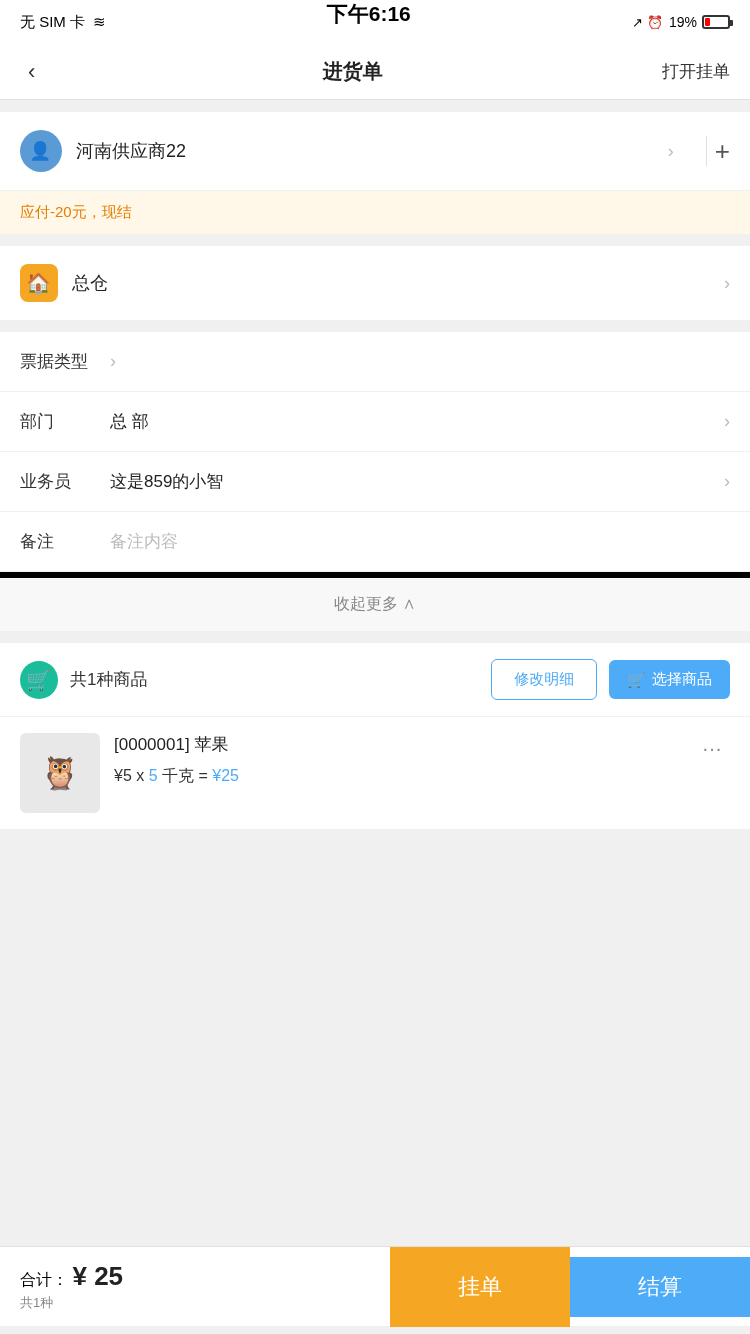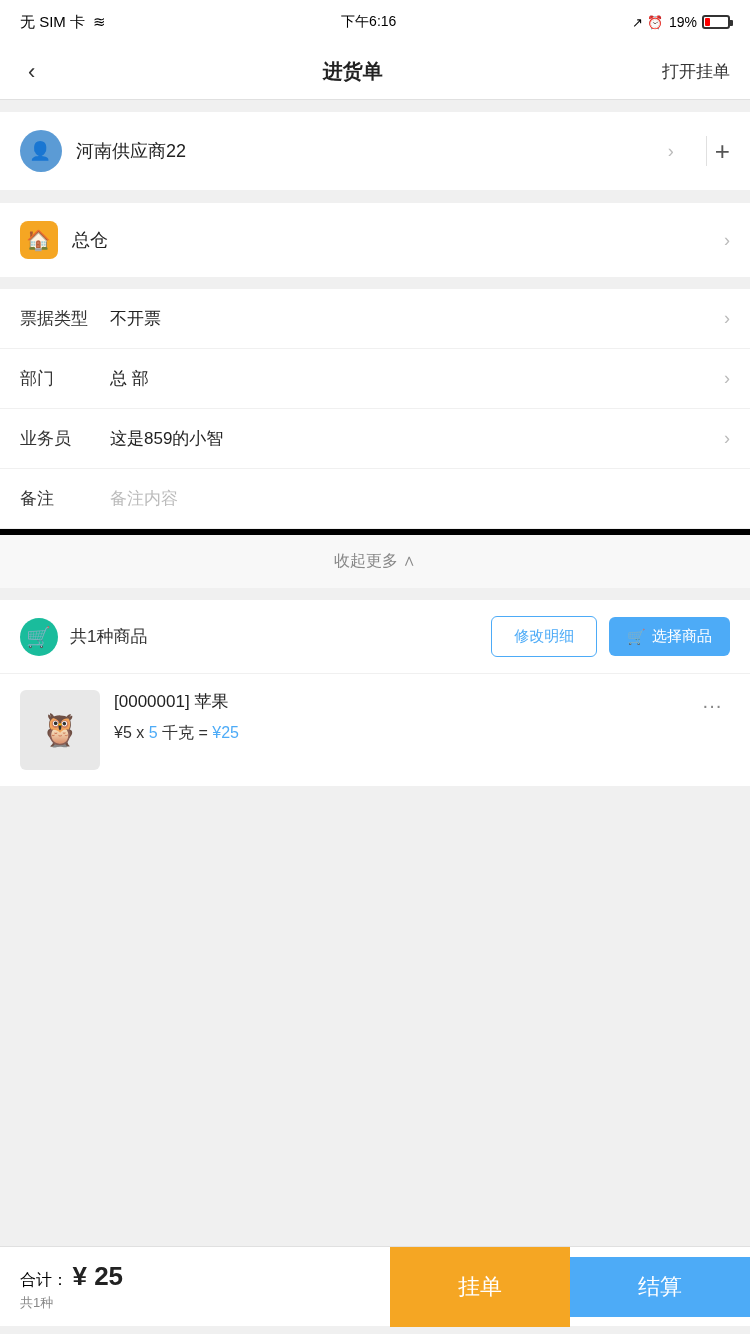"无 SIM 卡" .status-bar { align-items: center -> none }
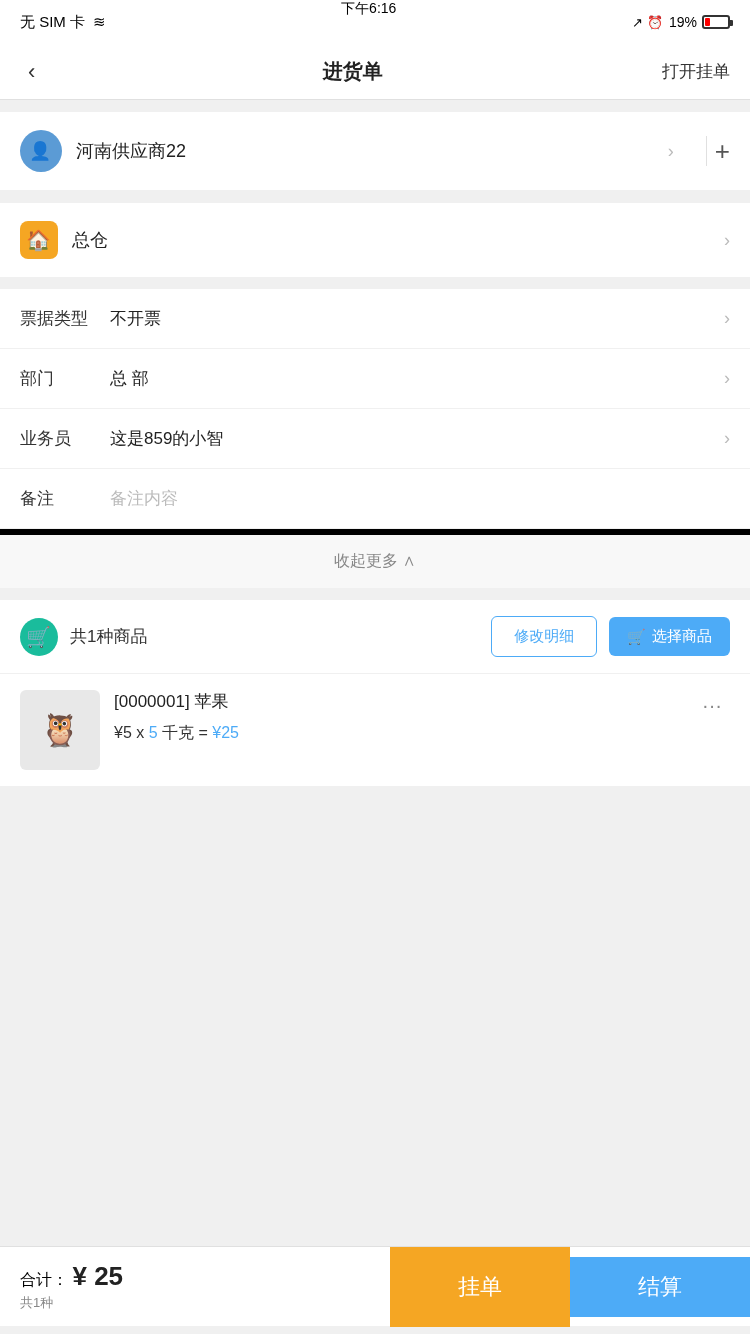"下午6:16" .status-center { font-size: 14px -> 21px; font-weight: 400 -> 700 }
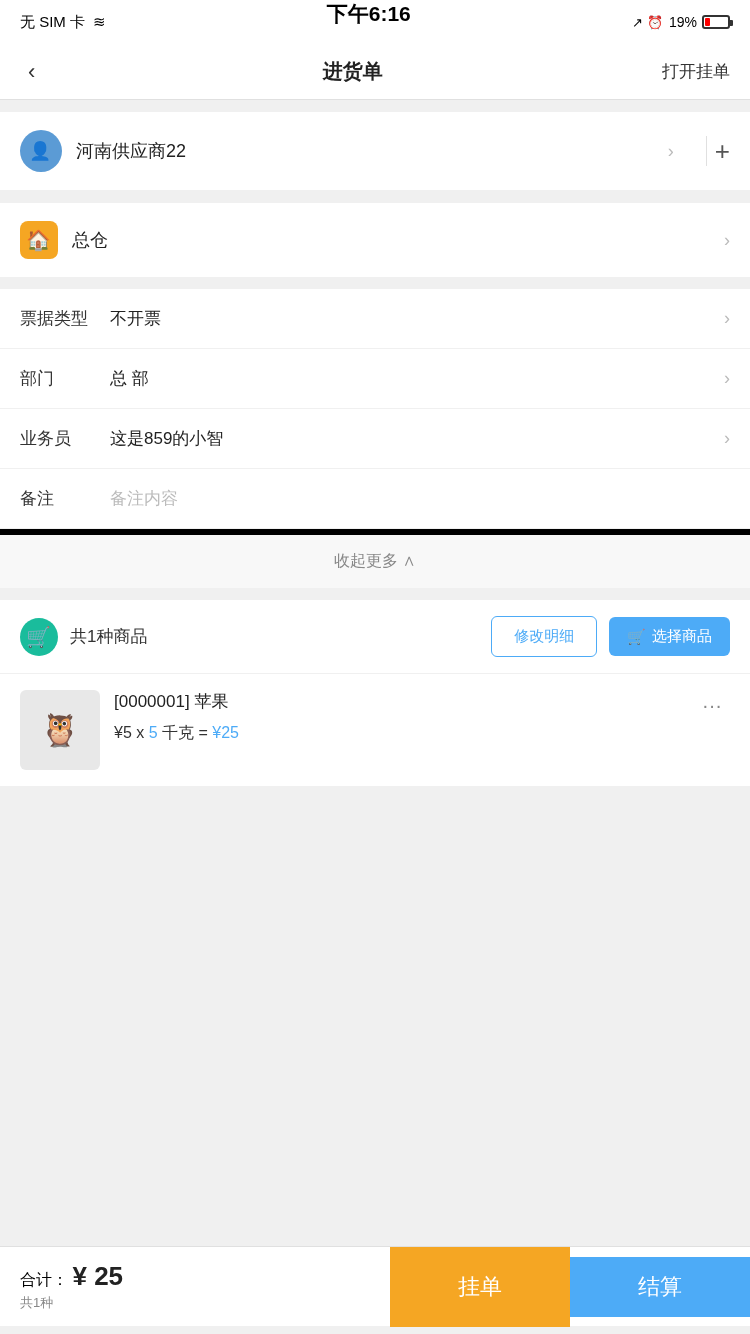"应付-20元，现结" div.notice-bar { html: none -> <div> <span>应付-20元，现结</span> </div> }
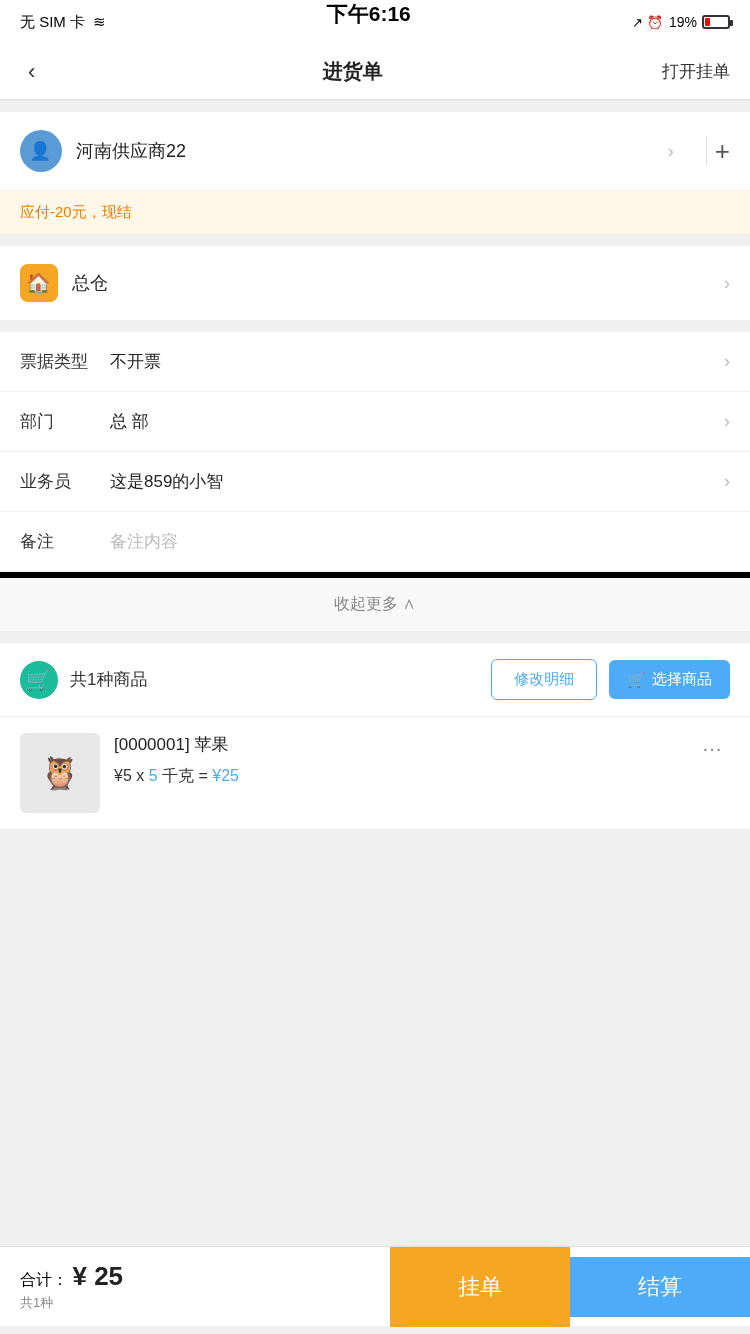"不开票" span.field-value { html: <span>不开票</span> -> none }
